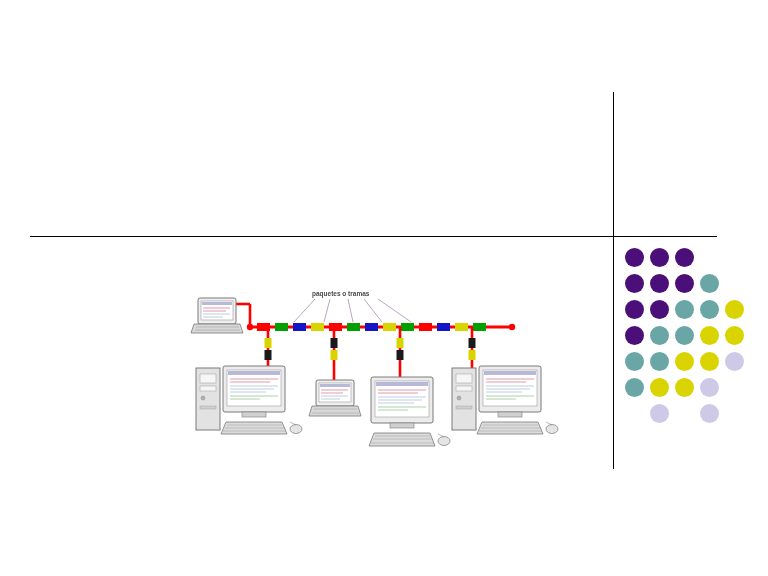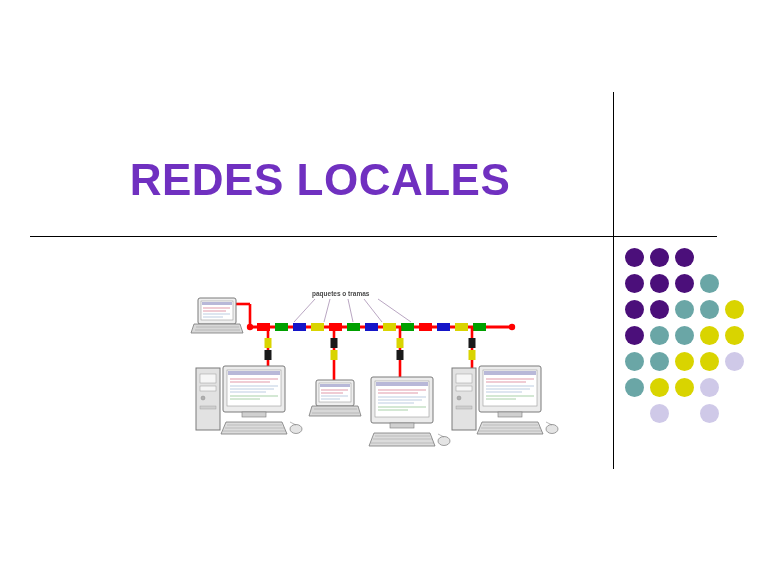"REDES LOCALES" div.title { html: <div>REDES LOCALES</div> -> none }
